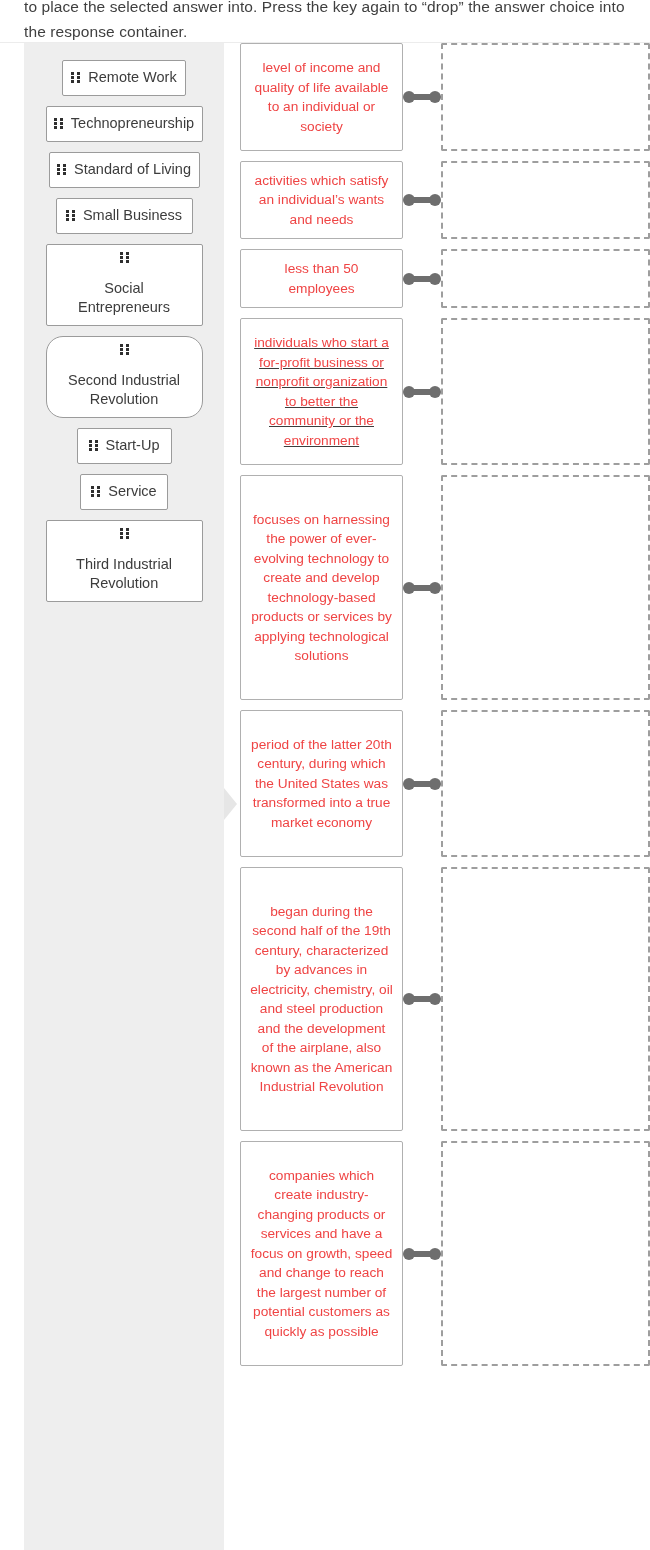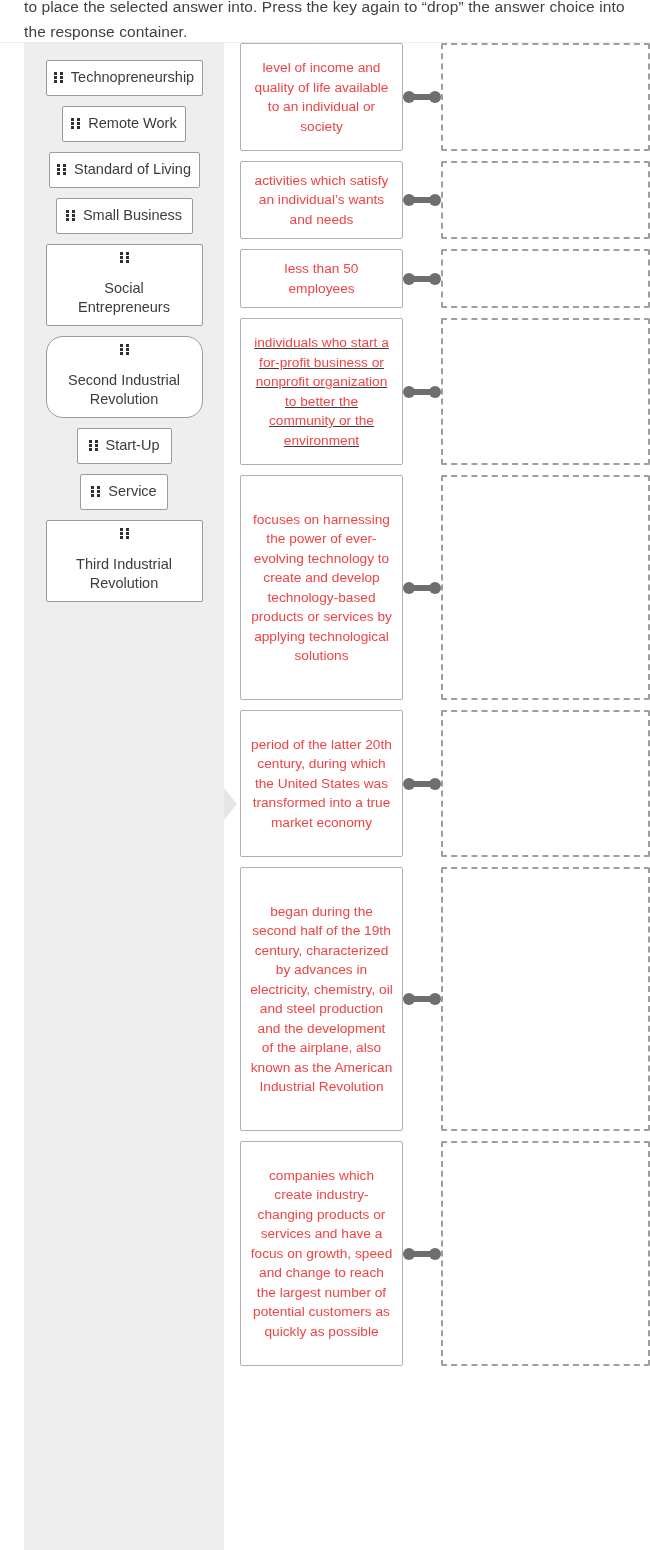"Technopreneurship" div.drag-item { order: before "Remote Work" -> after "Remote Work" }
